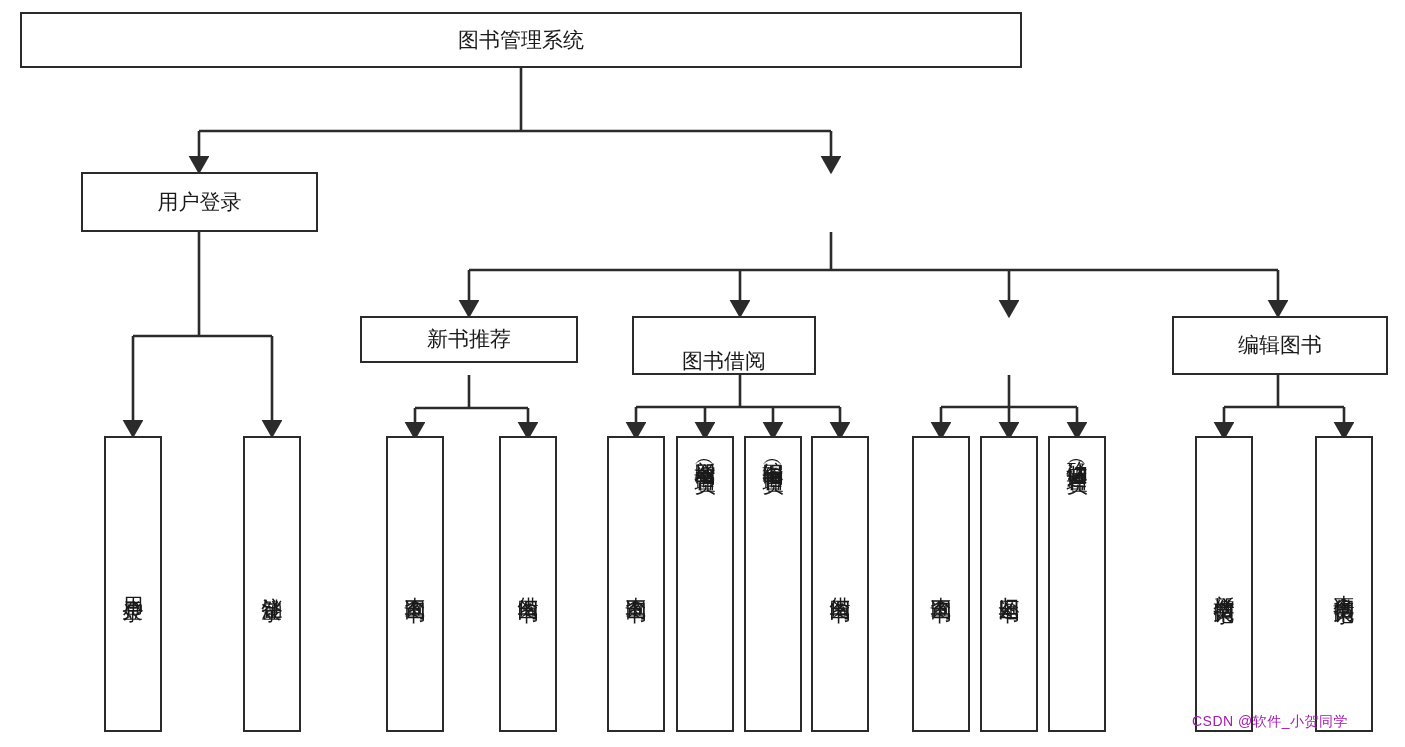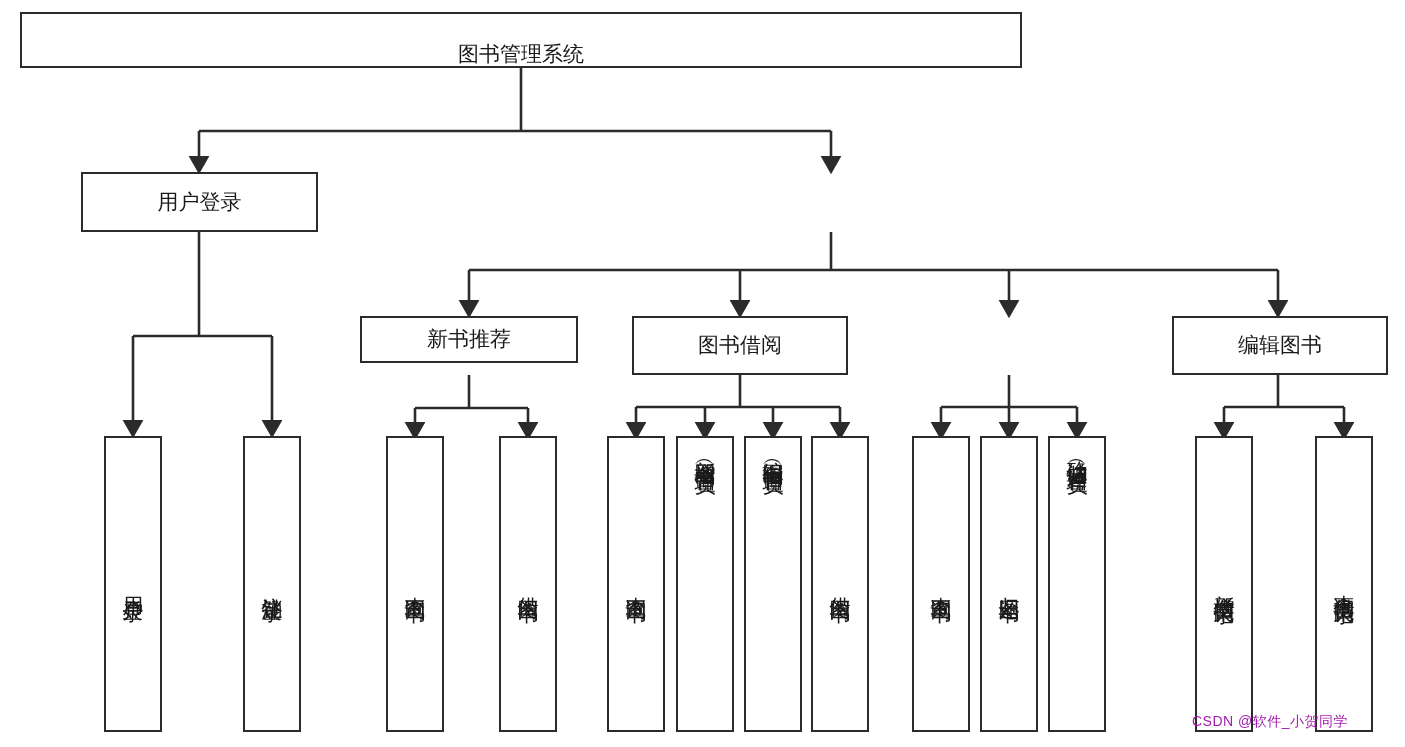"图书管理系统" div.node { align-items: flex-end -> none }
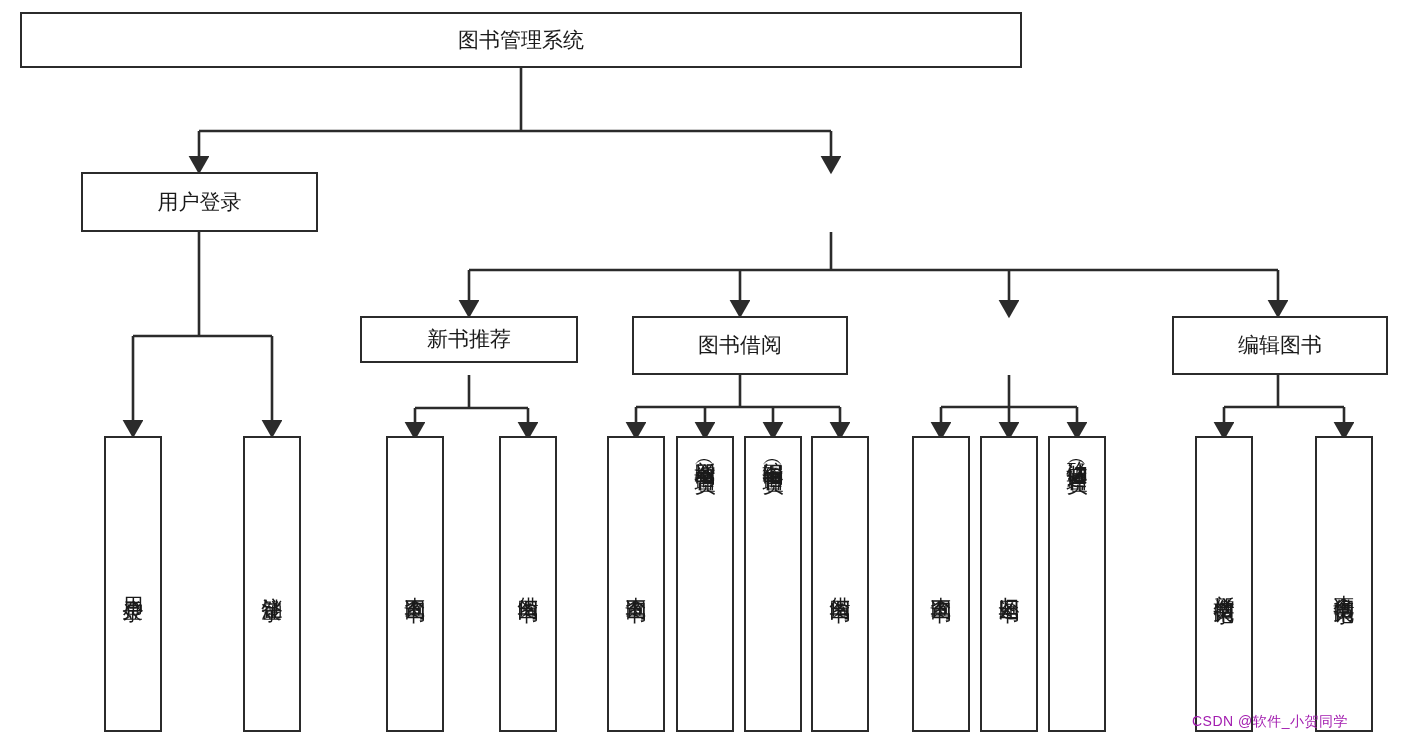"图书借阅" div.node { align-items: none -> flex-end; width: 216px -> 184px }
